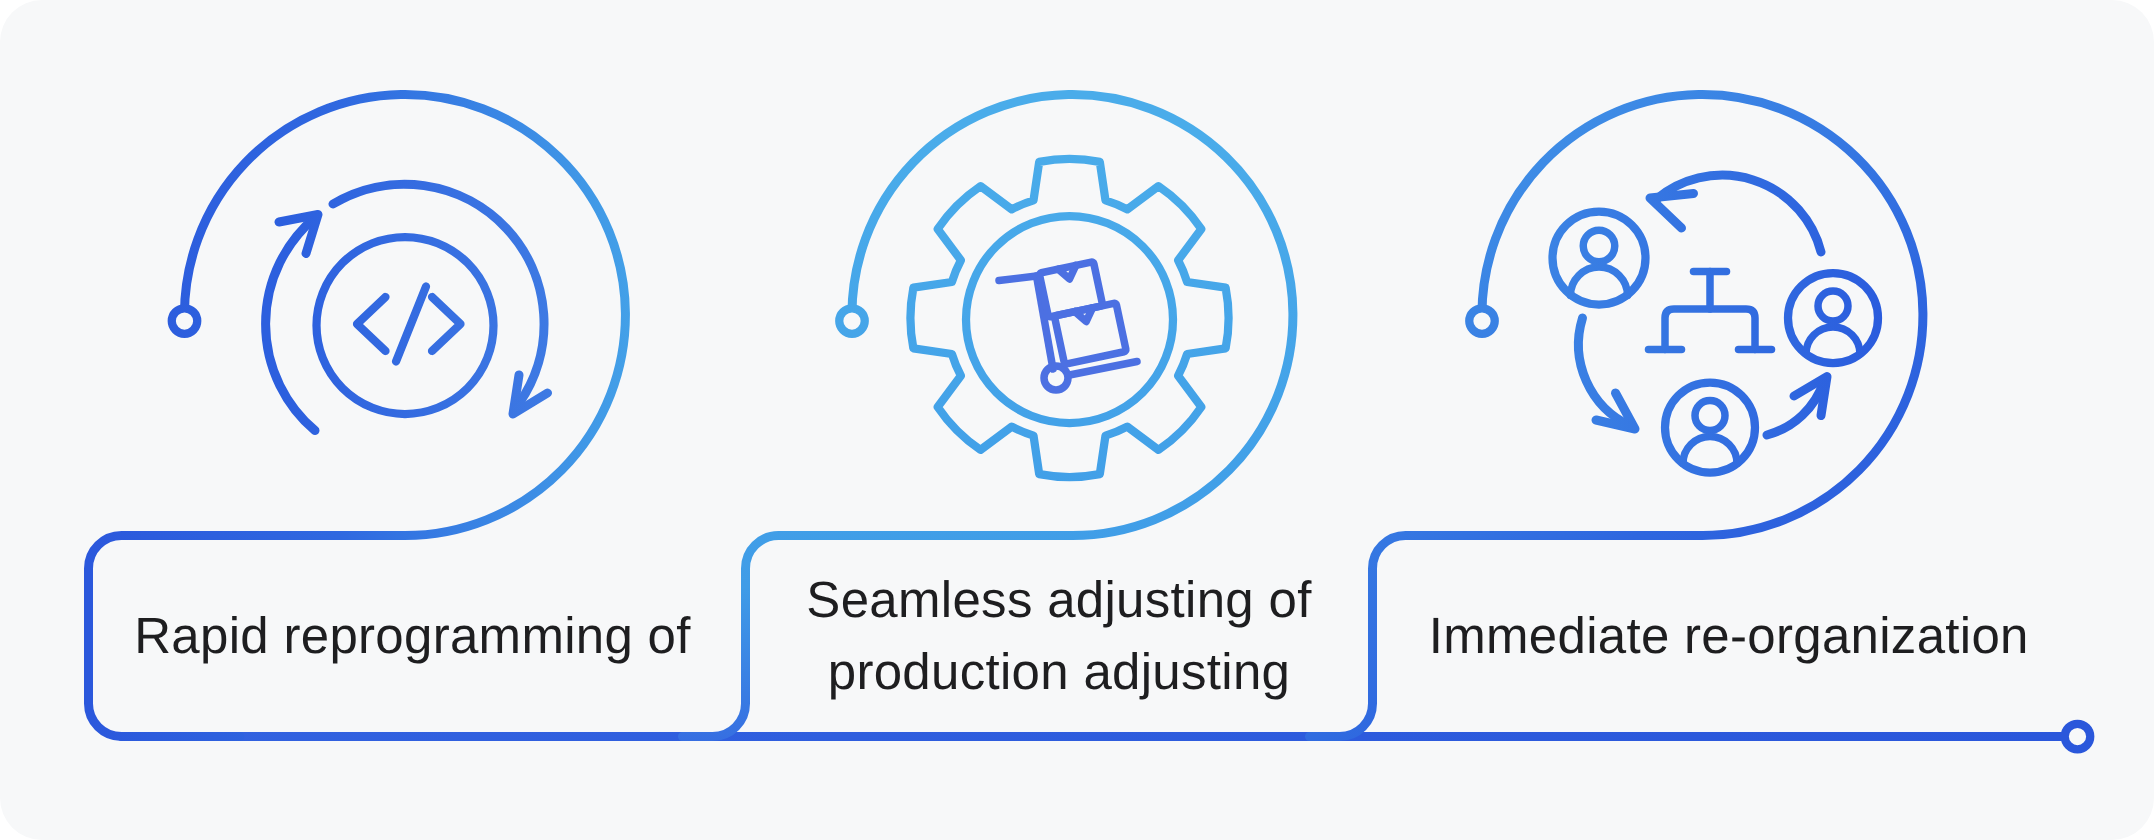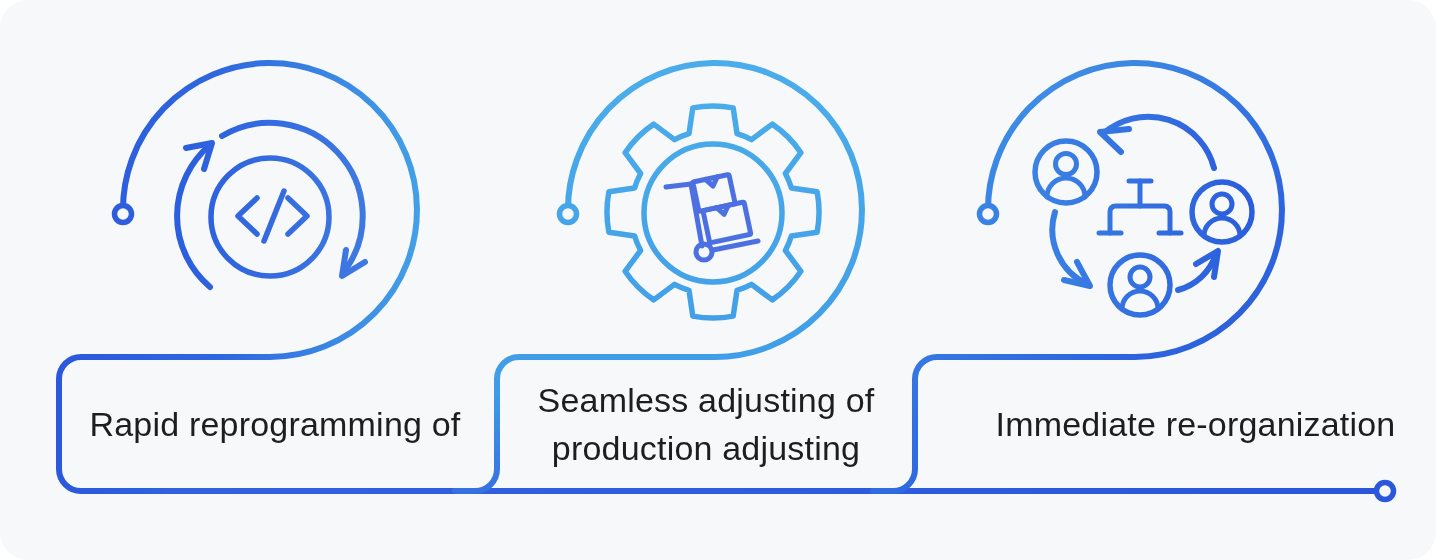"Immediate re-organization" .label-3 { left: 968px -> 925px }
